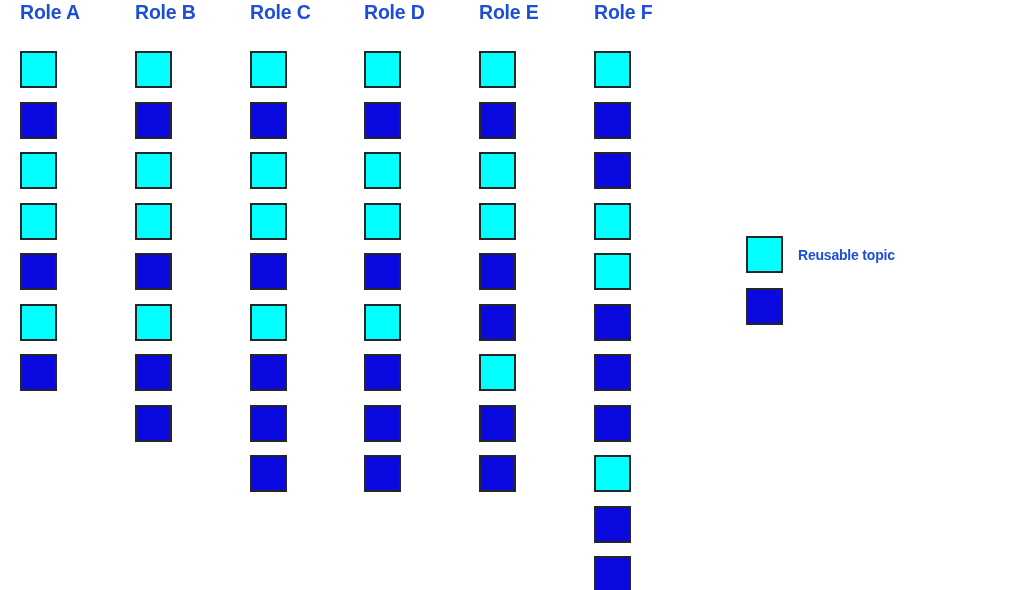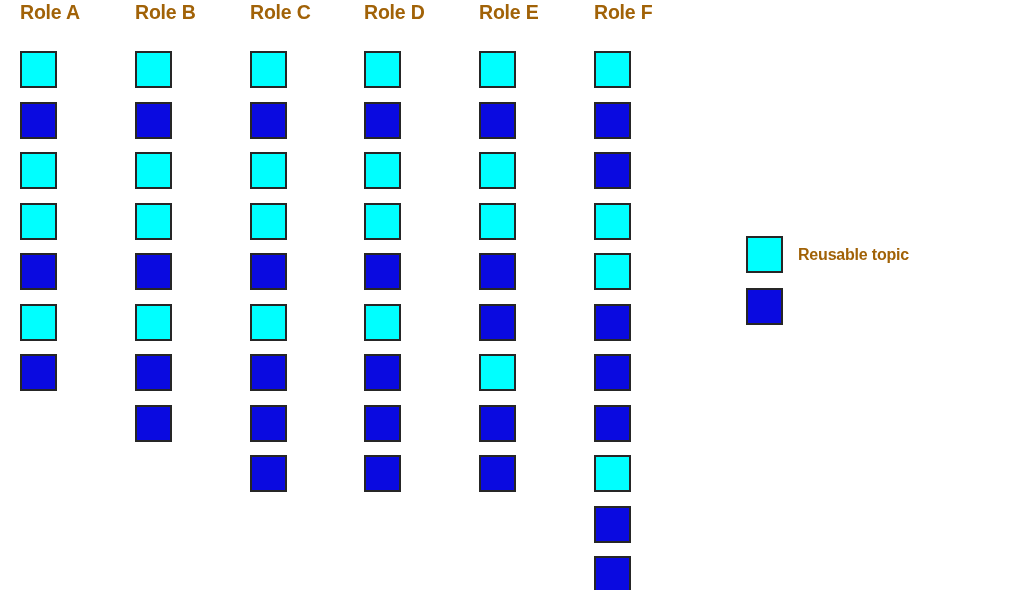"Role A" .col-header { color: #a16207 -> #1d4ed8 }
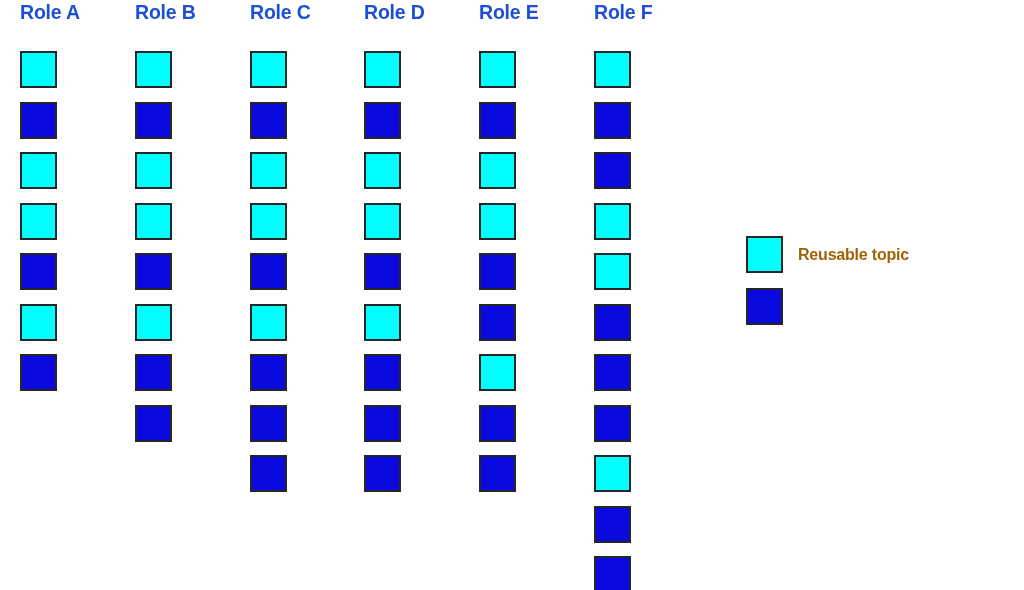"Reusable topic" .legend-label { color: #a16207 -> #1d4ed8; font-size: 16px -> 14px }
